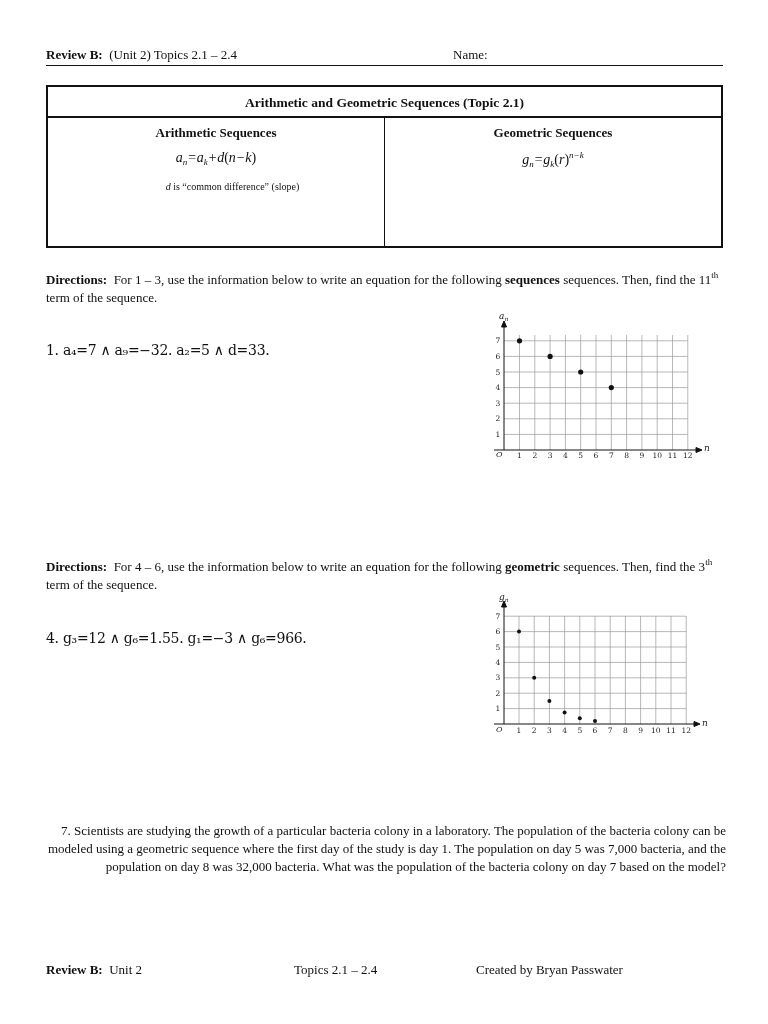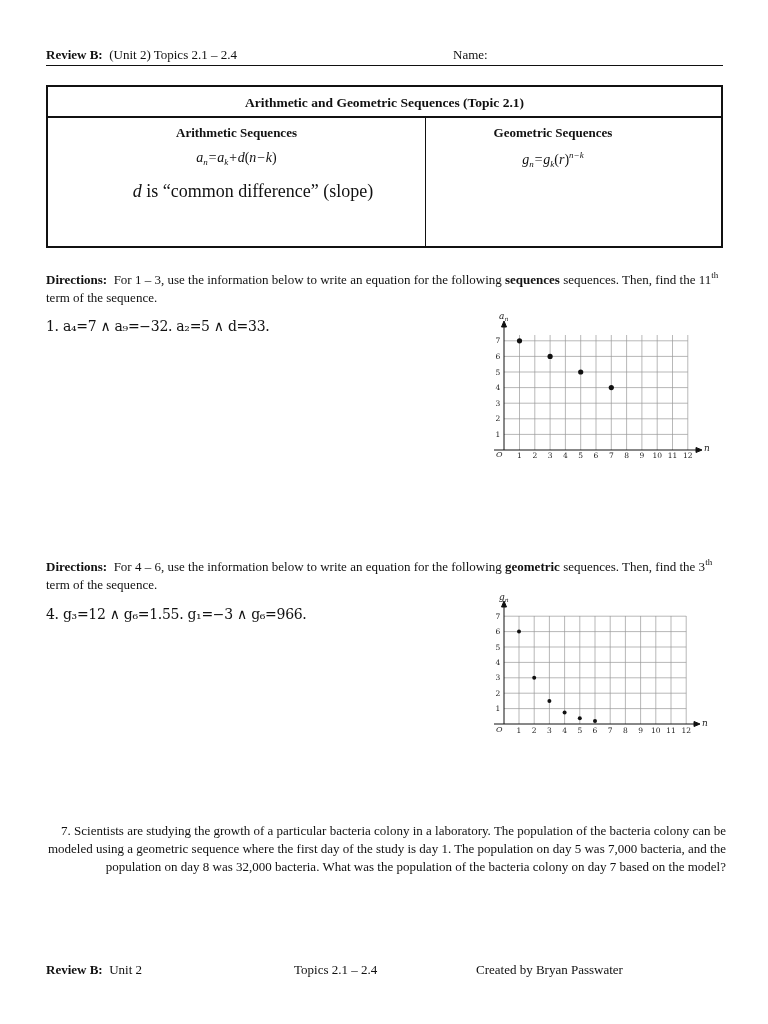"Arithmetic Sequences" .ref-col.left { width: 378px -> 337px }
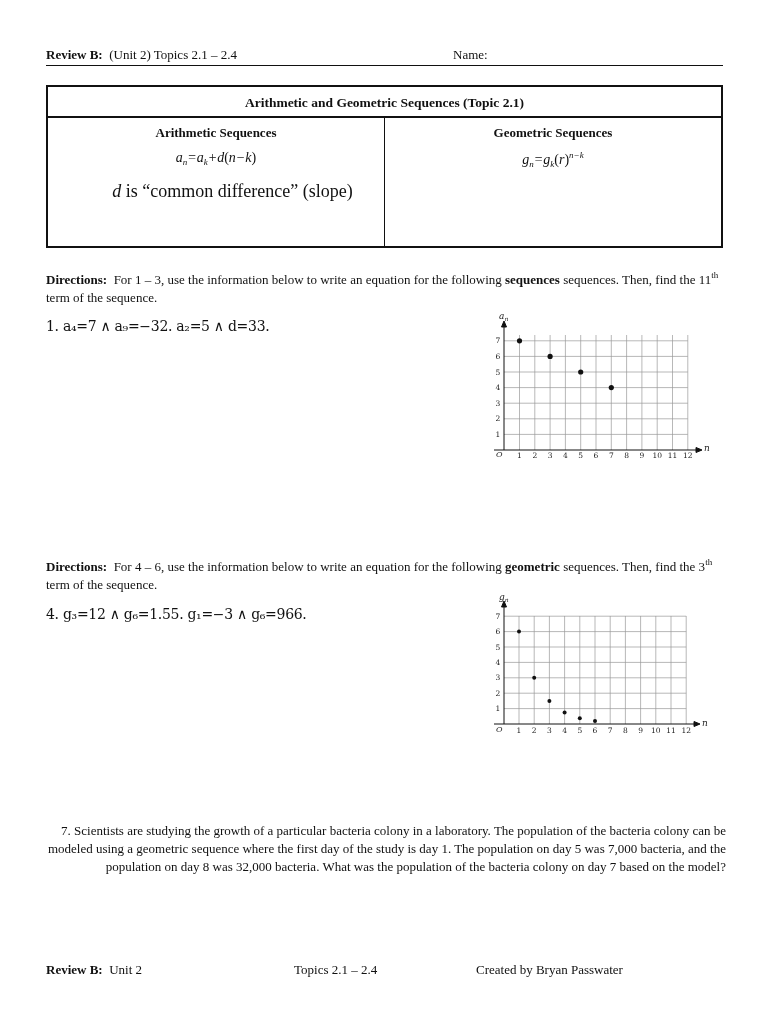"d is “common difference” (slope)" .ref-col .d { font-size: 18px -> 10px }
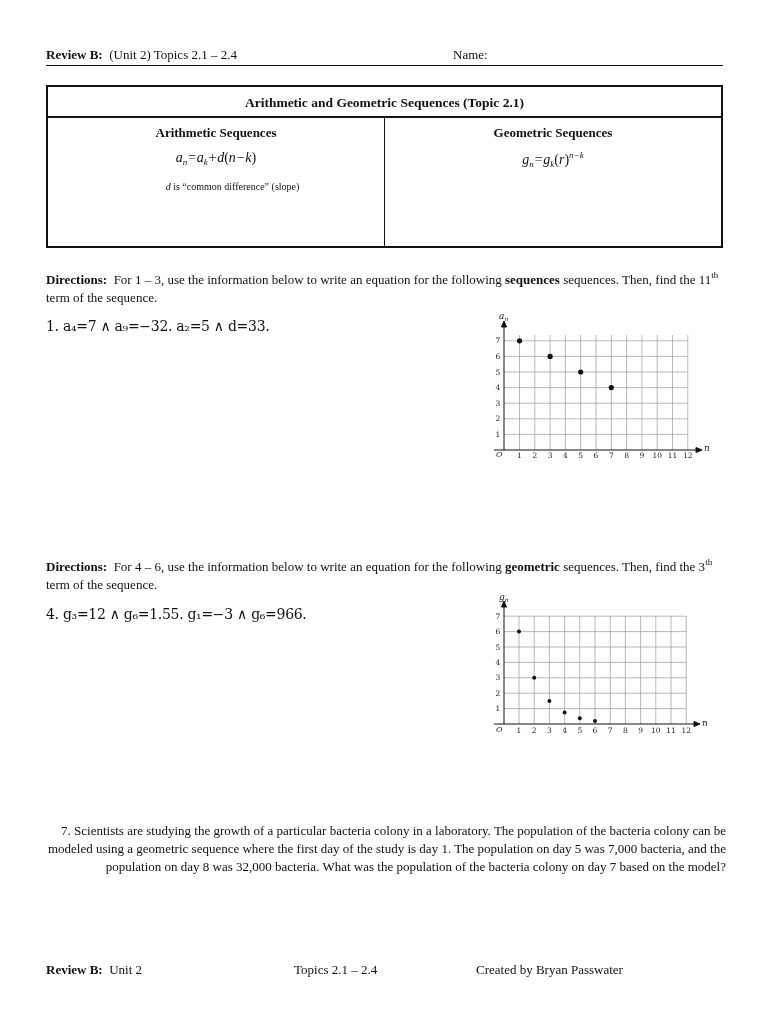"1. a₄=7 ∧ a₉=−32. a₂=5" .problems { margin-top: none -> 24px }
